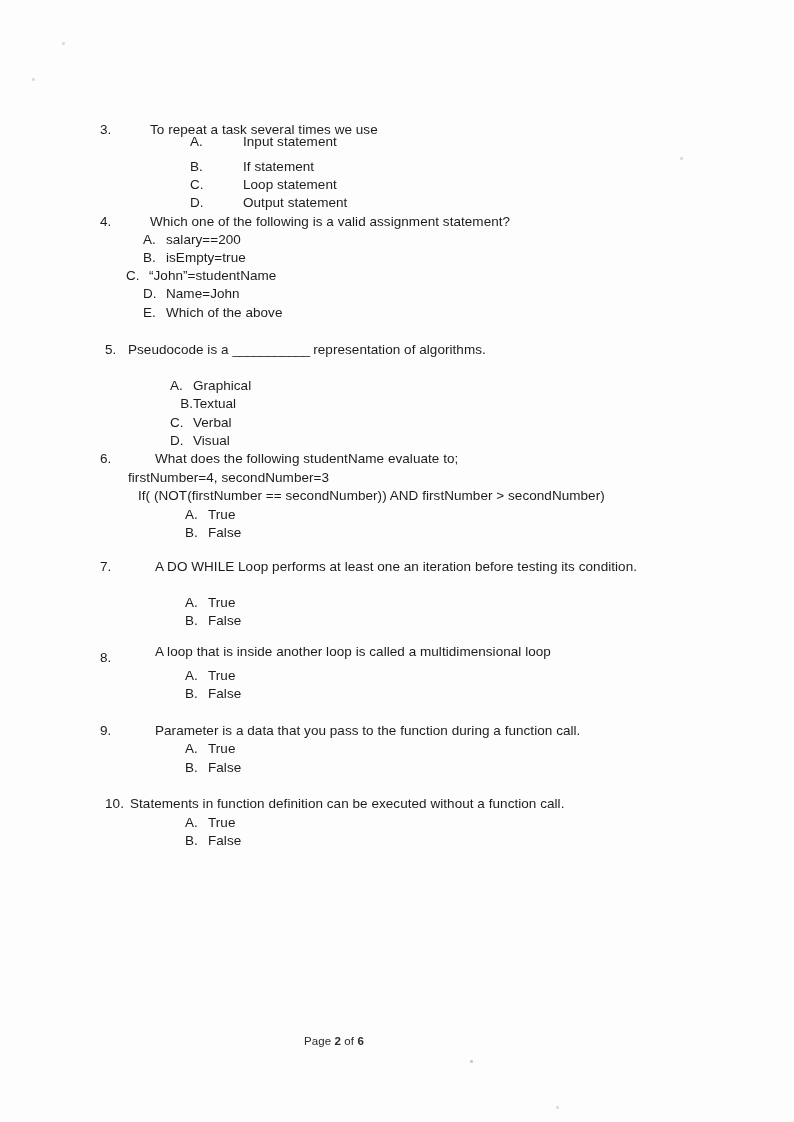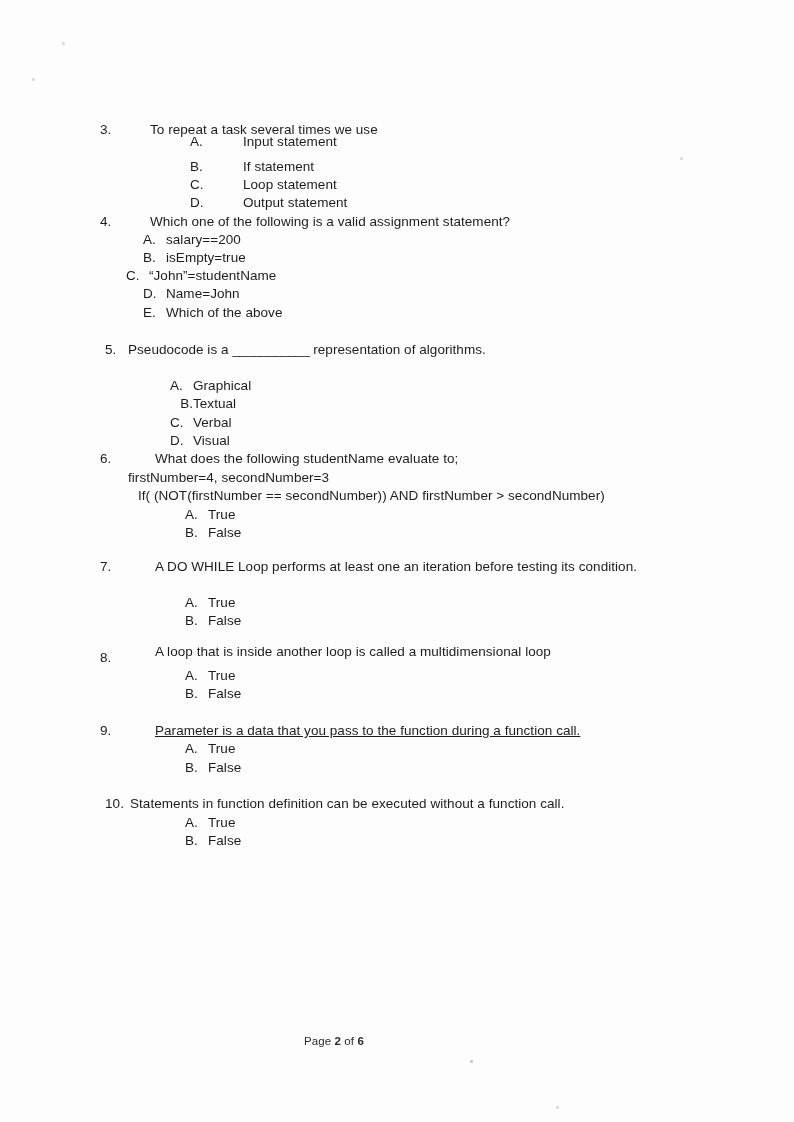"Parameter is a data that" div.qtext { text-decoration: underline -> none }
